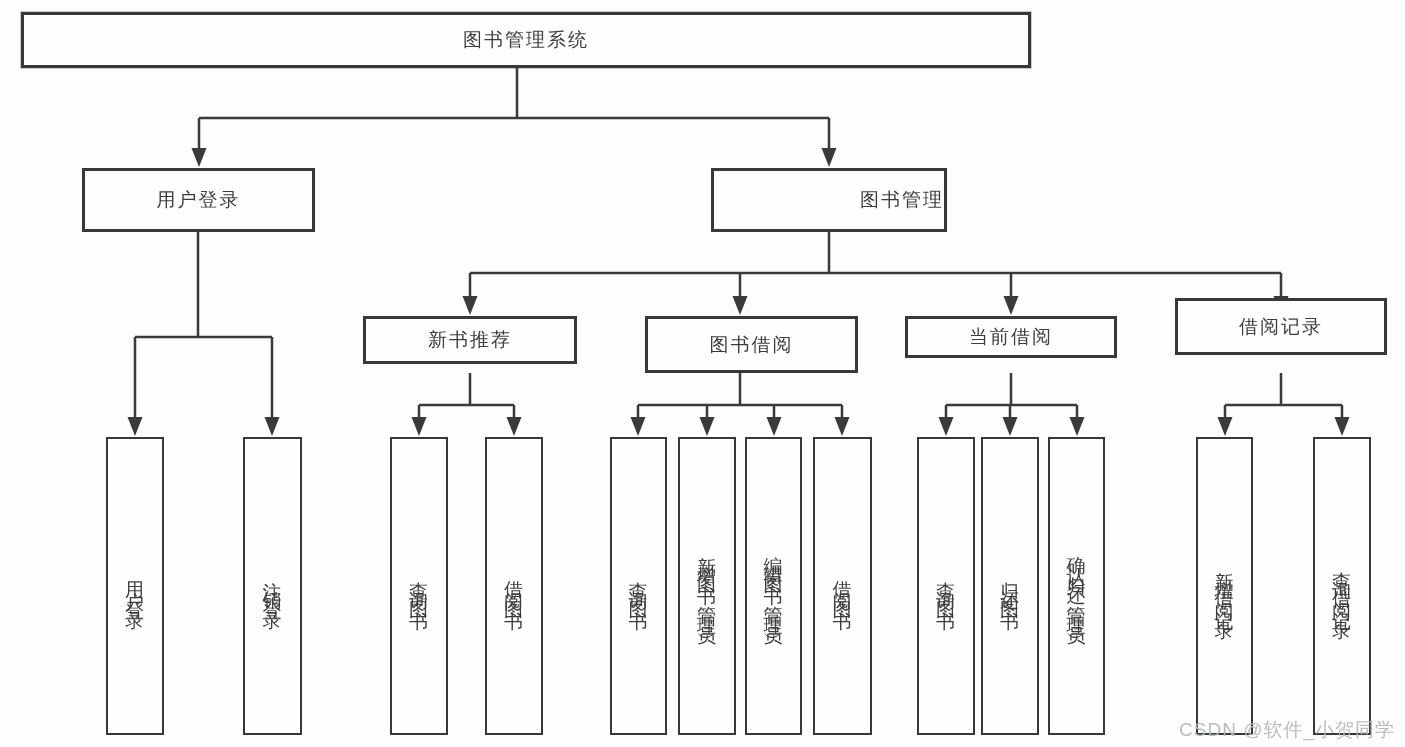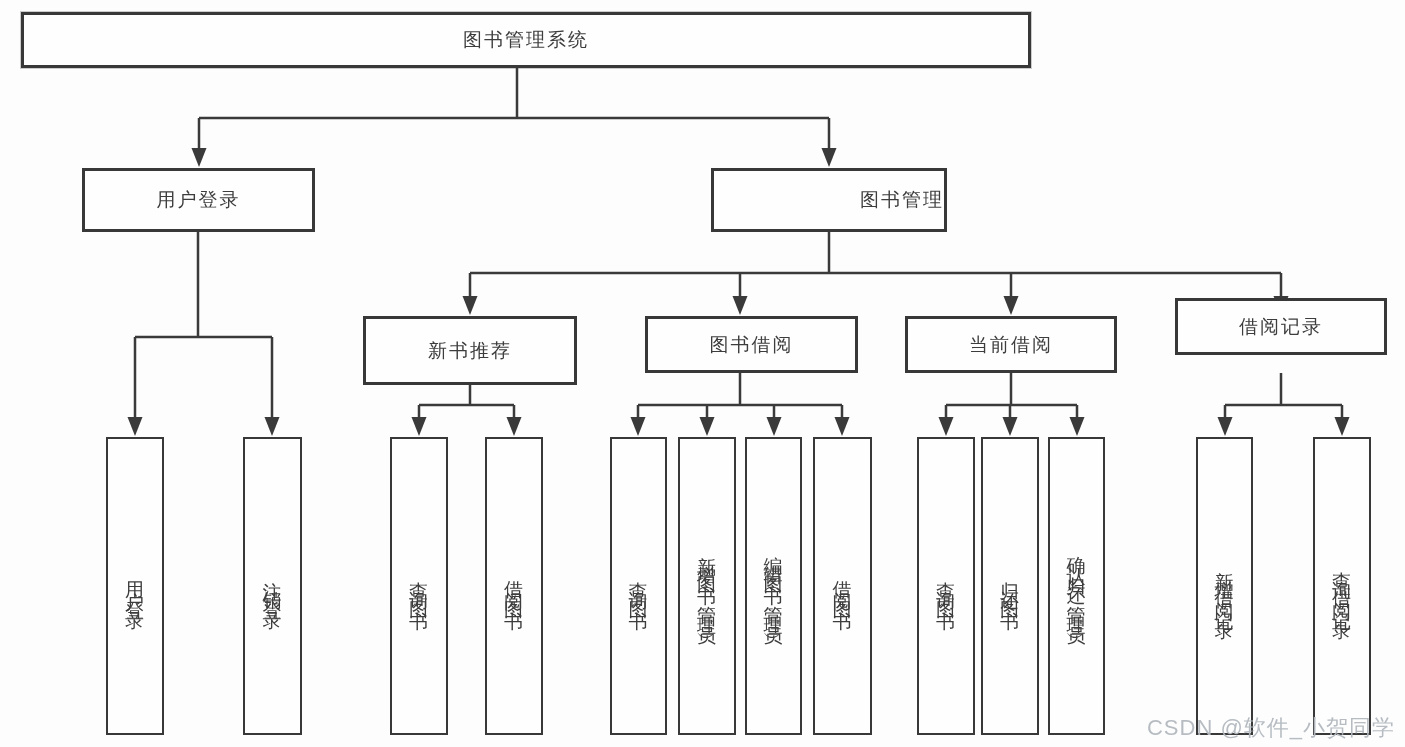"新书推荐" div.node { height: 69px -> 48px }
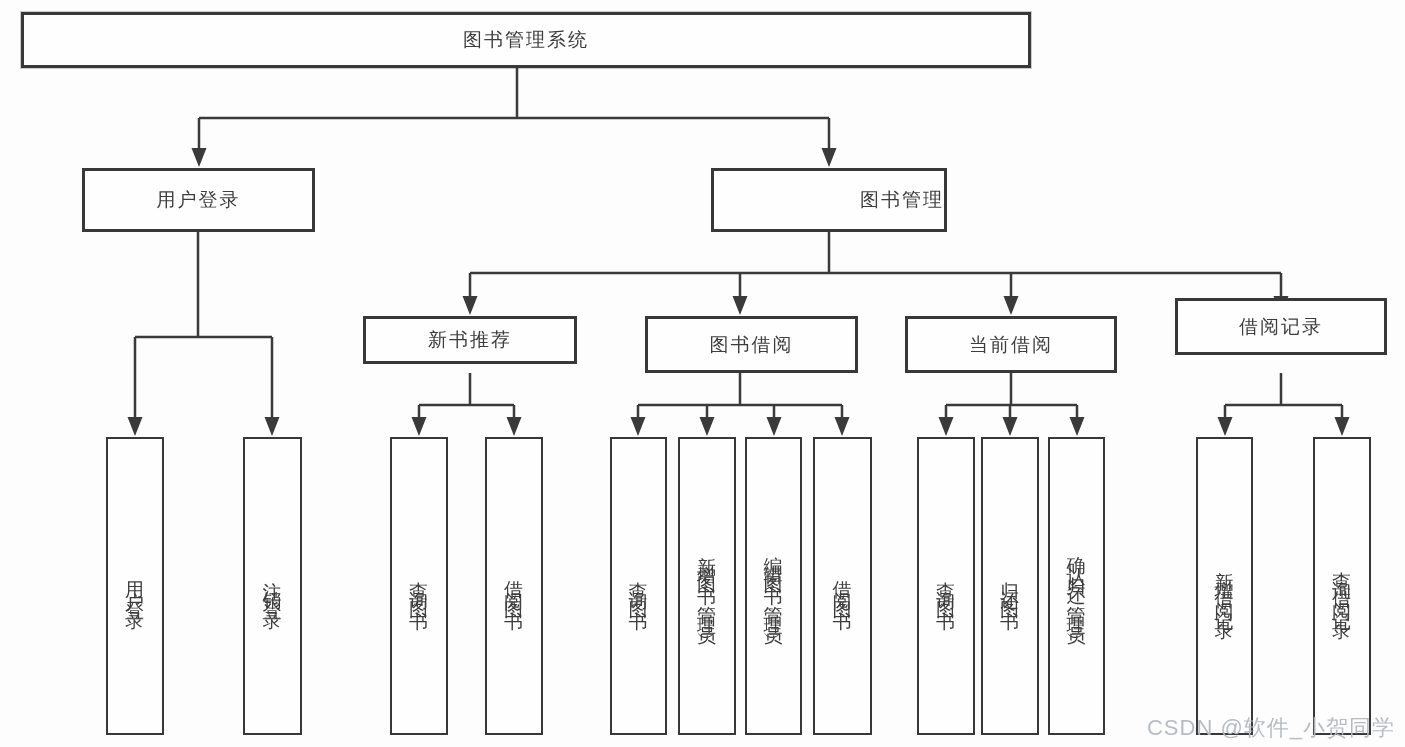"当前借阅" div.node { height: 57px -> 42px }
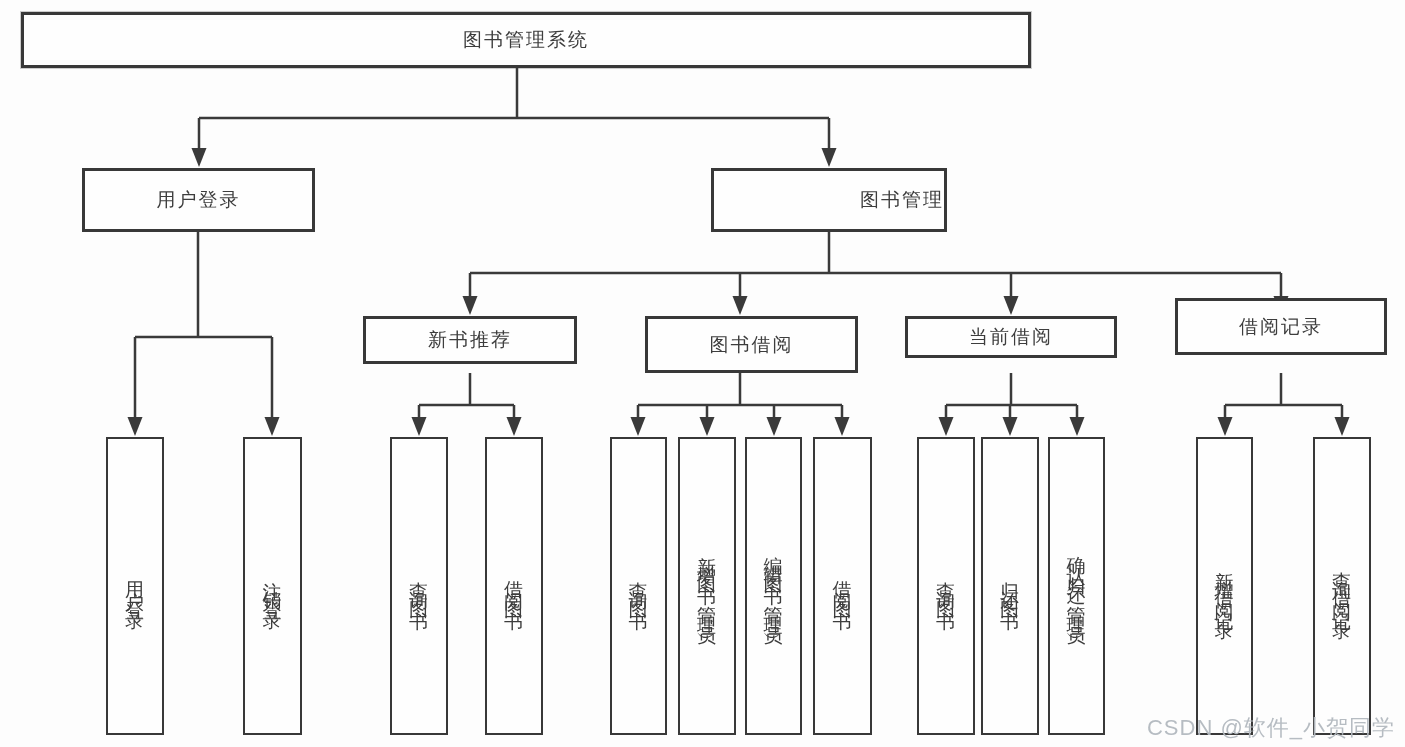"CSDN @软件_小贺同学" #watermark { font-size: 22px -> 19px }
